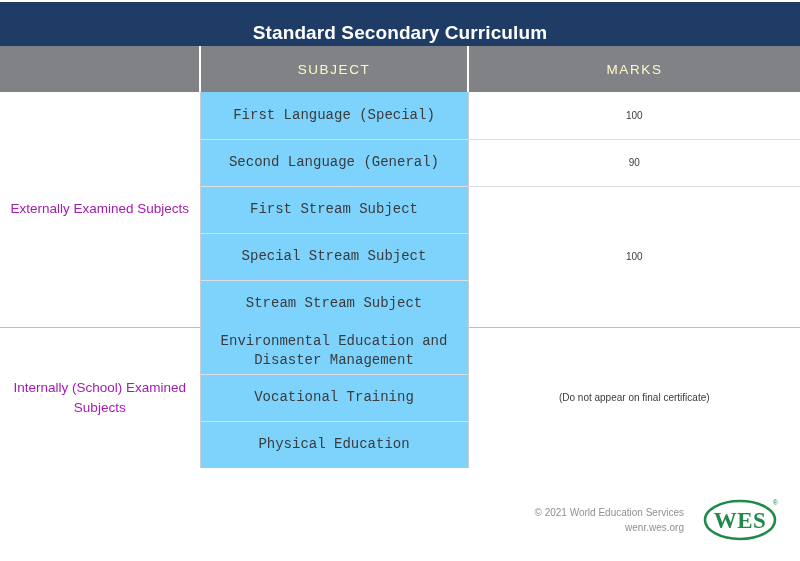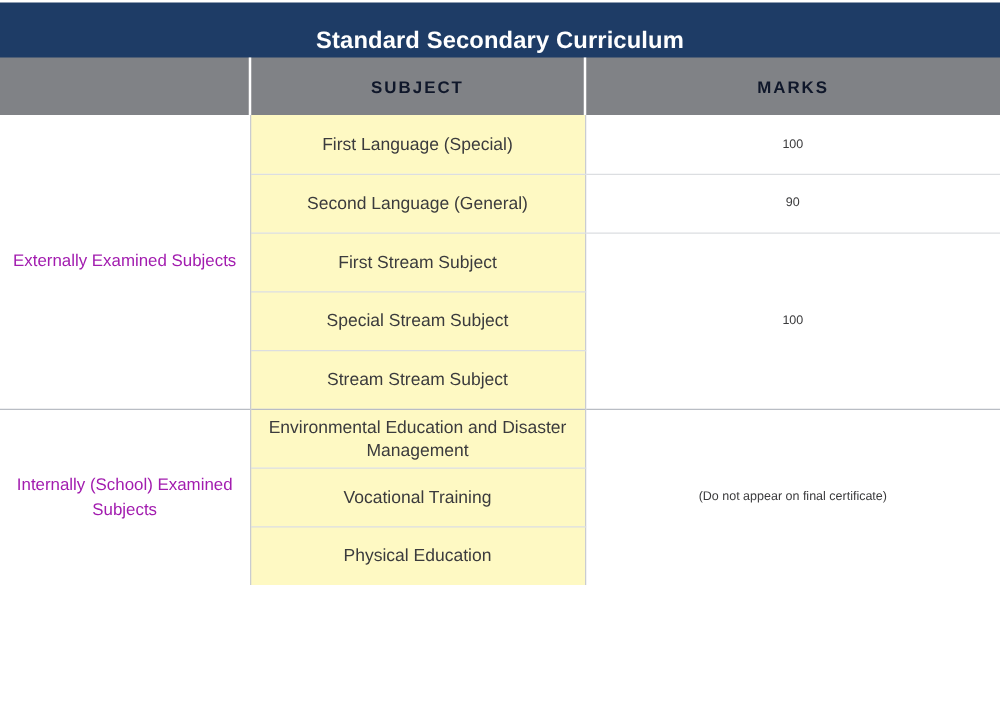"SUBJECT" .head-cell { color: #0f172a -> #fef9c3; font-weight: bold -> normal }
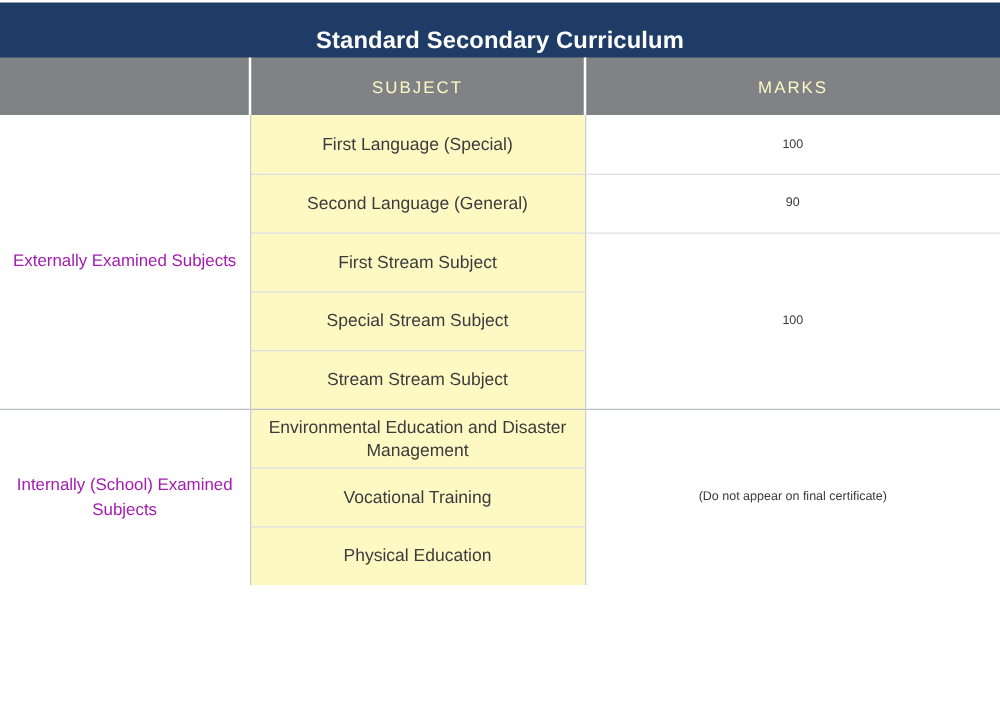"First Language (Special)" .subject-cell { background: #fef9c3 -> #7dd3fc; font-family: none -> Liberation Mono, monospace }
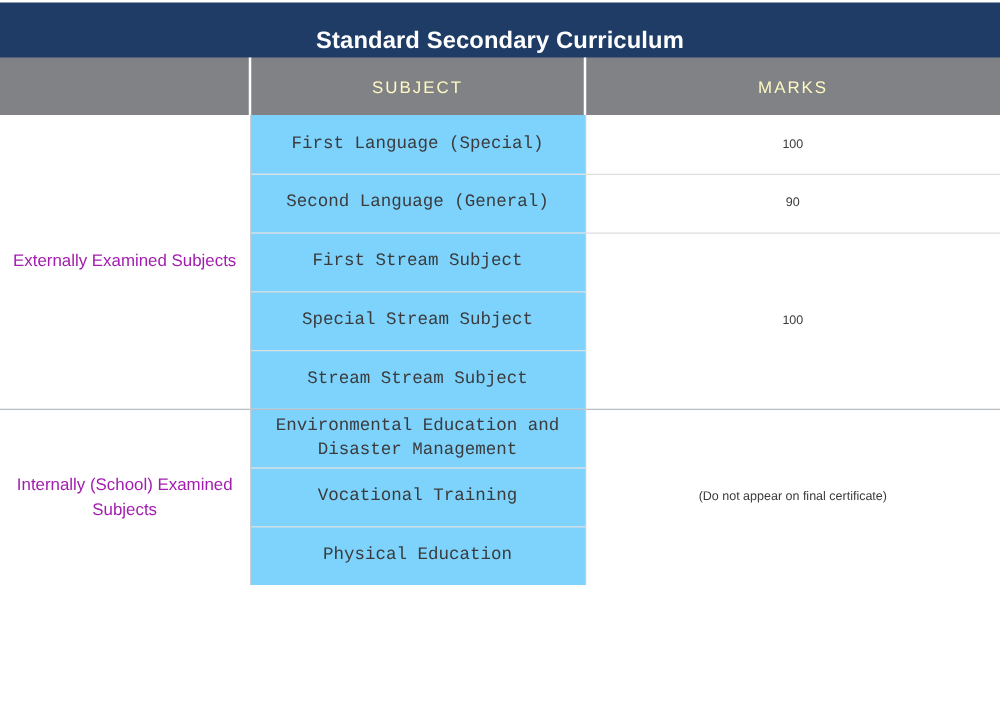"© 2021 World Education Services" div.footer { html: none -> <div> <div> <span>© 2021 World Education Services</span> <span>wenr.wes.org</span> </div> <div> <svg> <ellipse></ellipse> <text>WES</text> </svg> <span>®</span> </div> </div> }
